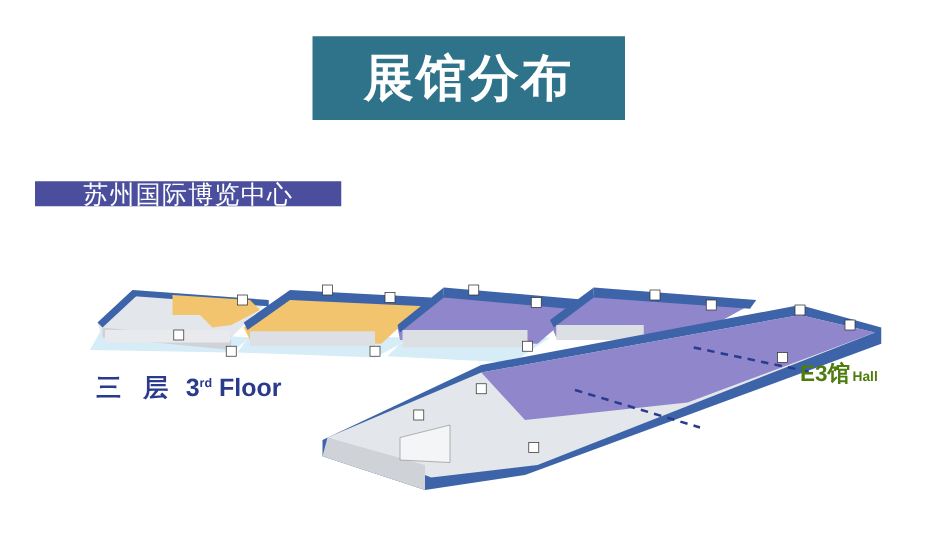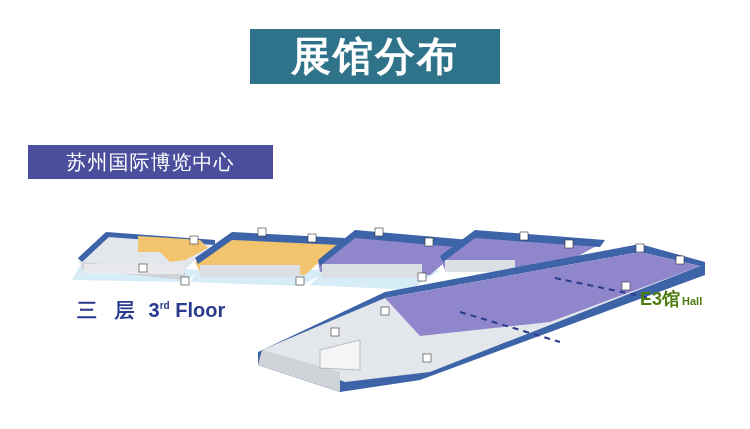"展馆分布" .title-box { height: 55px -> 67px }
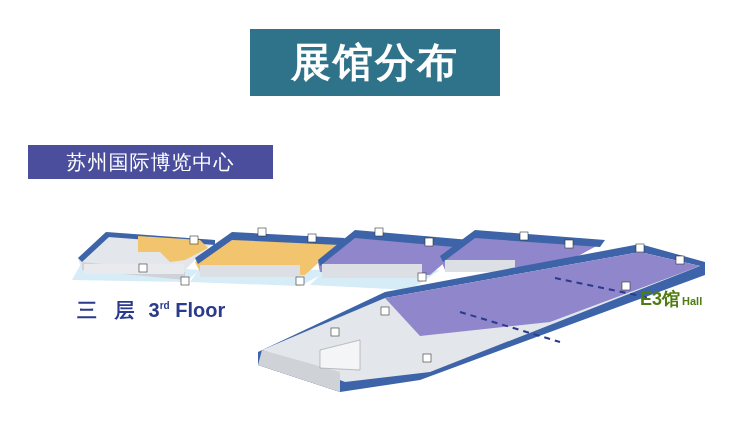"苏州国际博览中心" .venue-band { height: 34px -> 20px }
